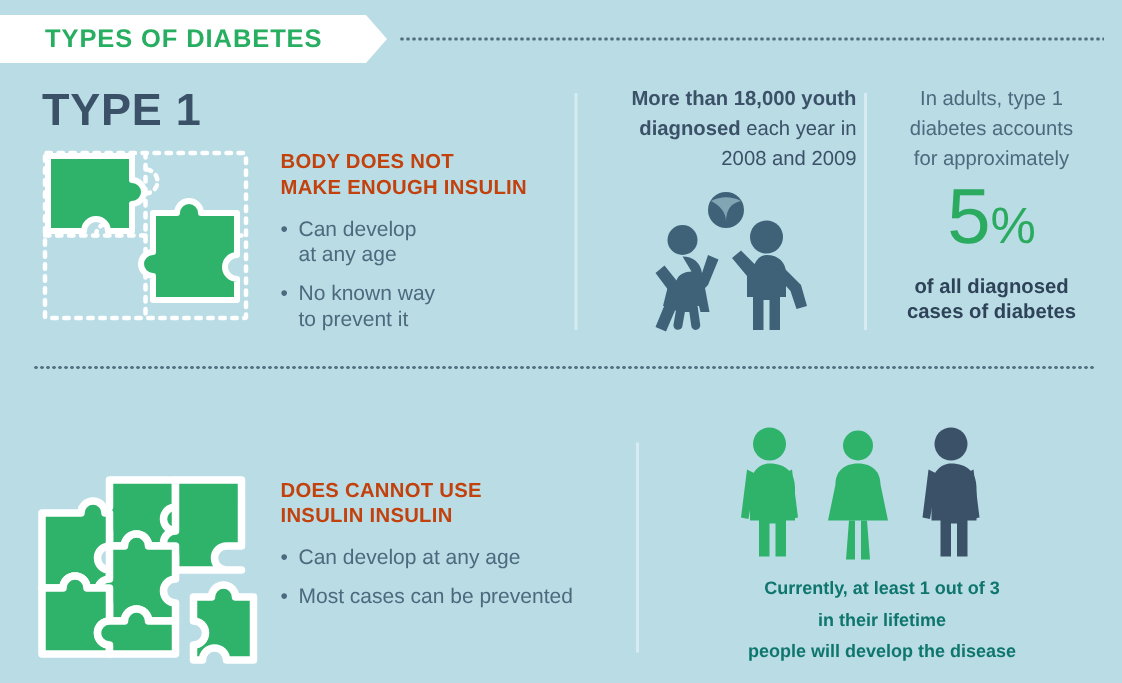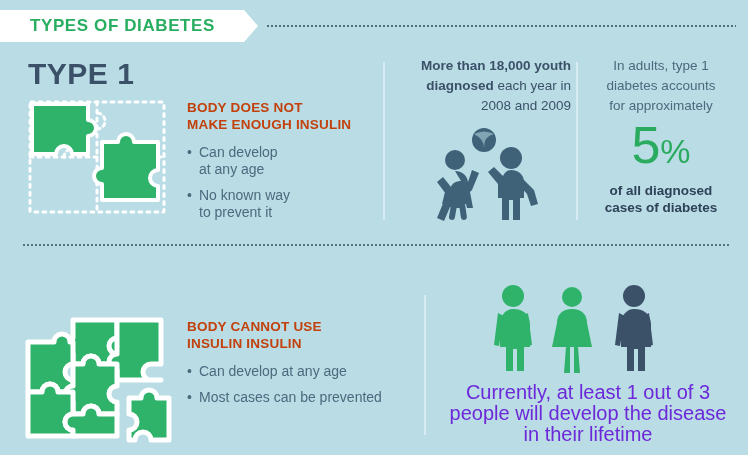"BODY CANNOT USE" div { text: BODY -> DOES }
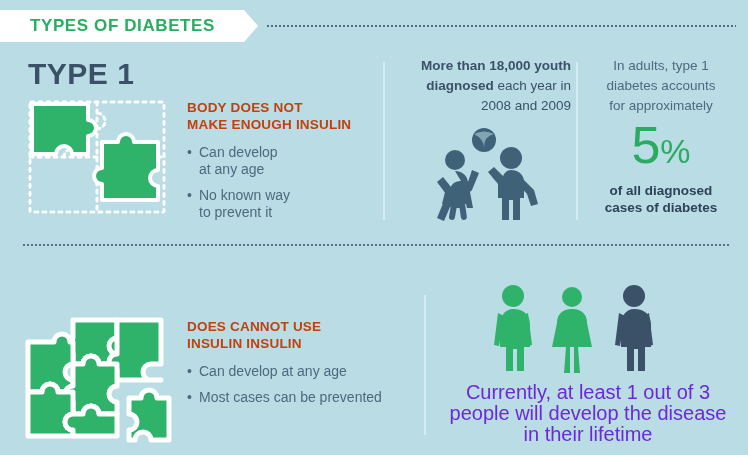"Currently, at least 1 out" .people-caption { color: #6d28d9 -> #0f766e; font-size: 20px -> 12px; font-weight: normal -> bold }
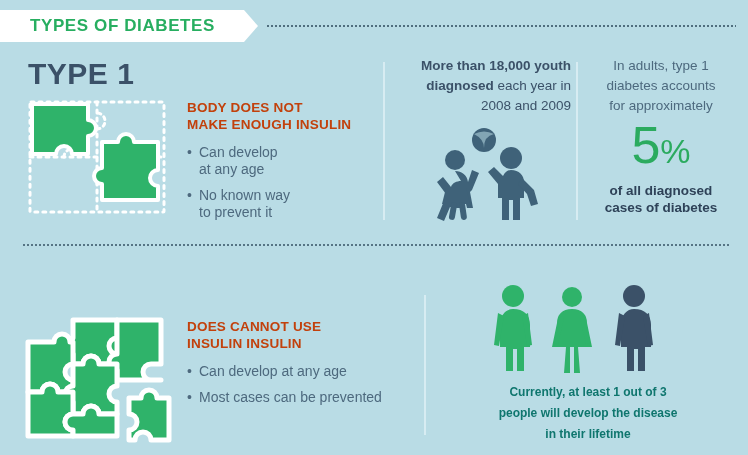"people will develop the disease" div { order: before "in their lifetime" -> after "in their lifetime" }
